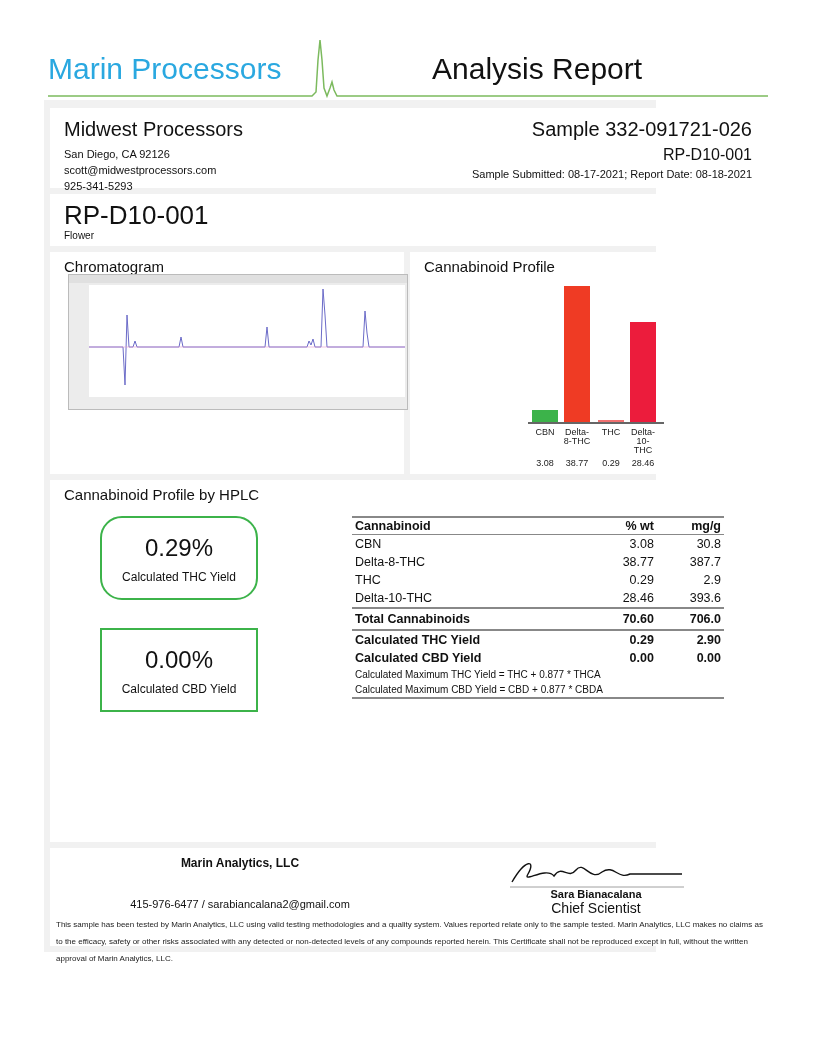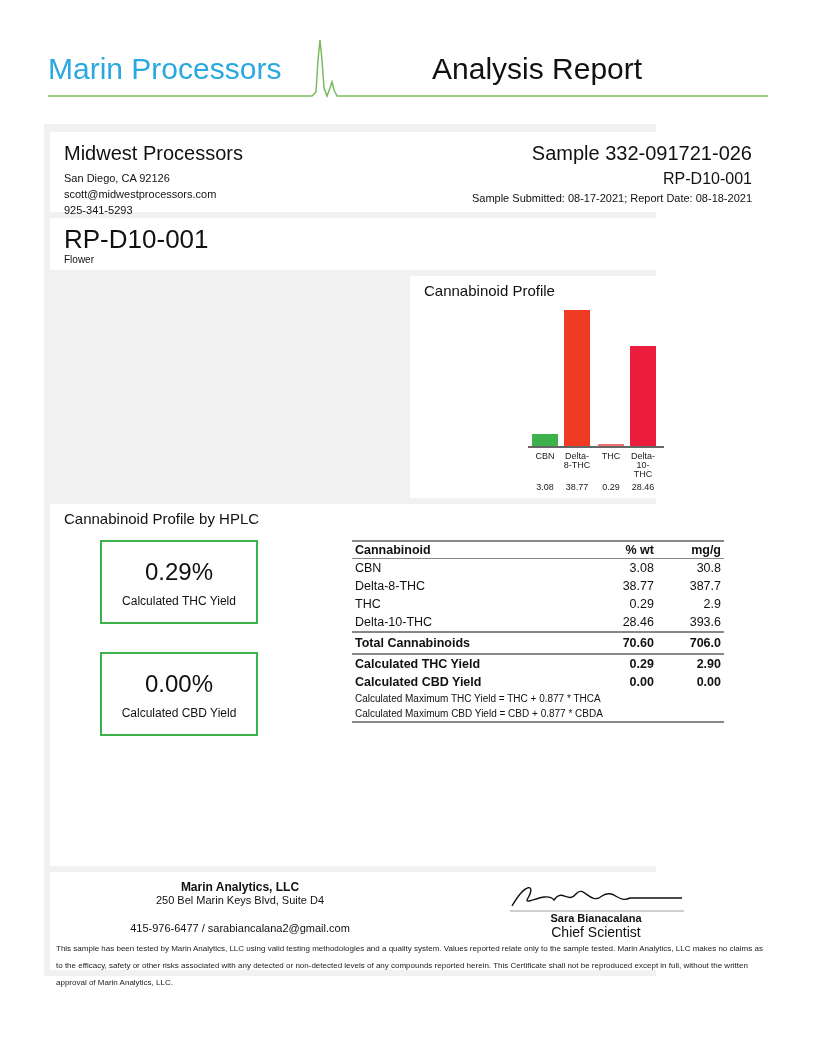"Midwest Processors" .outer { top: 124px -> 100px }
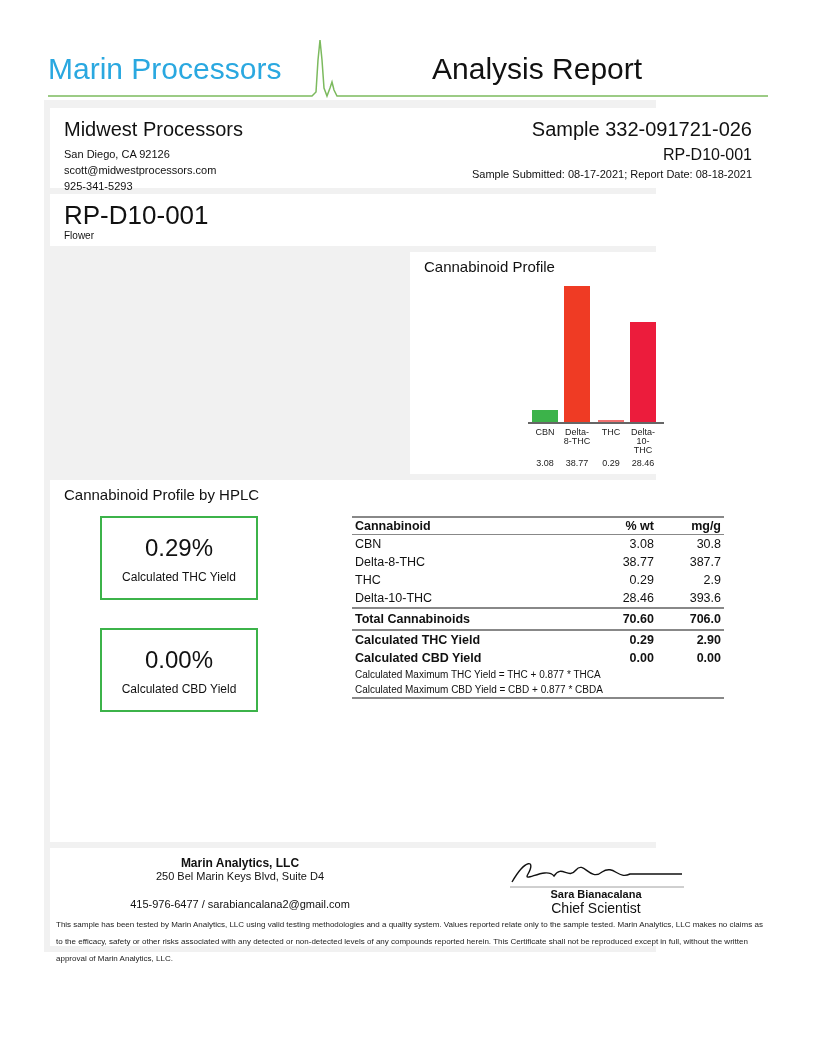"Chromatogram" div.panel { html: none -> <div> <div>Chromatogram</div> <div> <svg> <rect></rect> <rect></rect> <polyline></polyline> <line></line> </svg> </div> </div> }
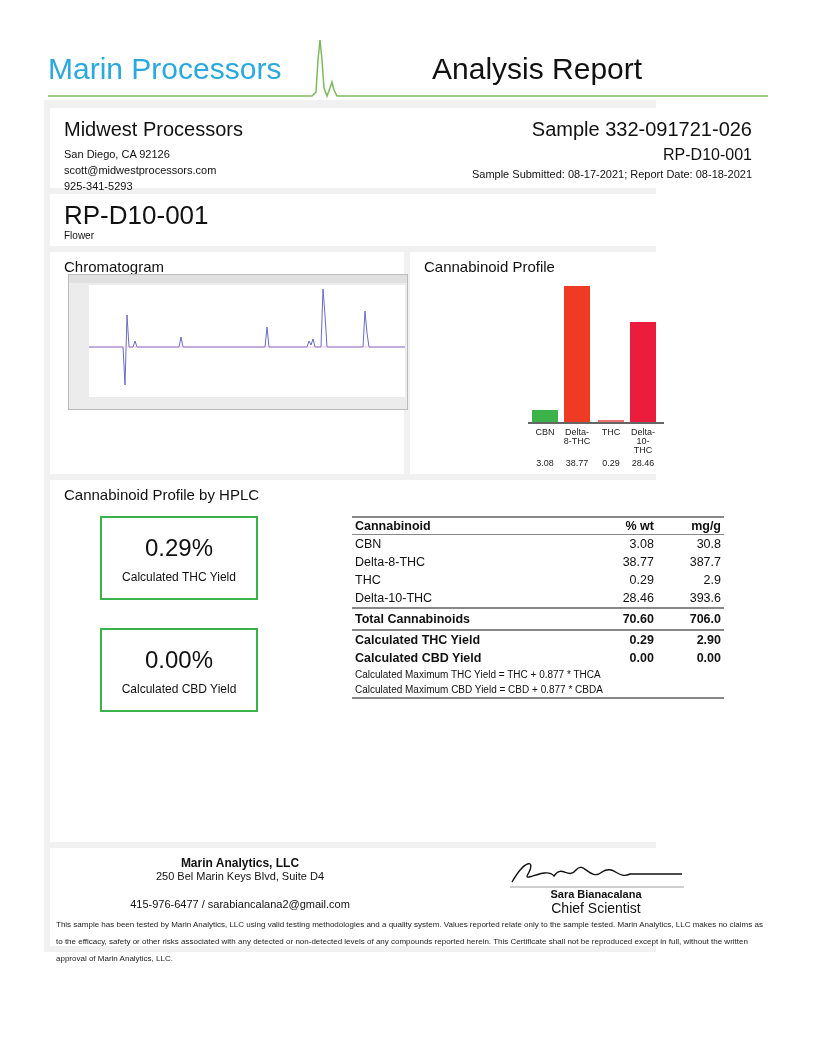"0.29%" div.ybox { border-radius: none -> 22px }
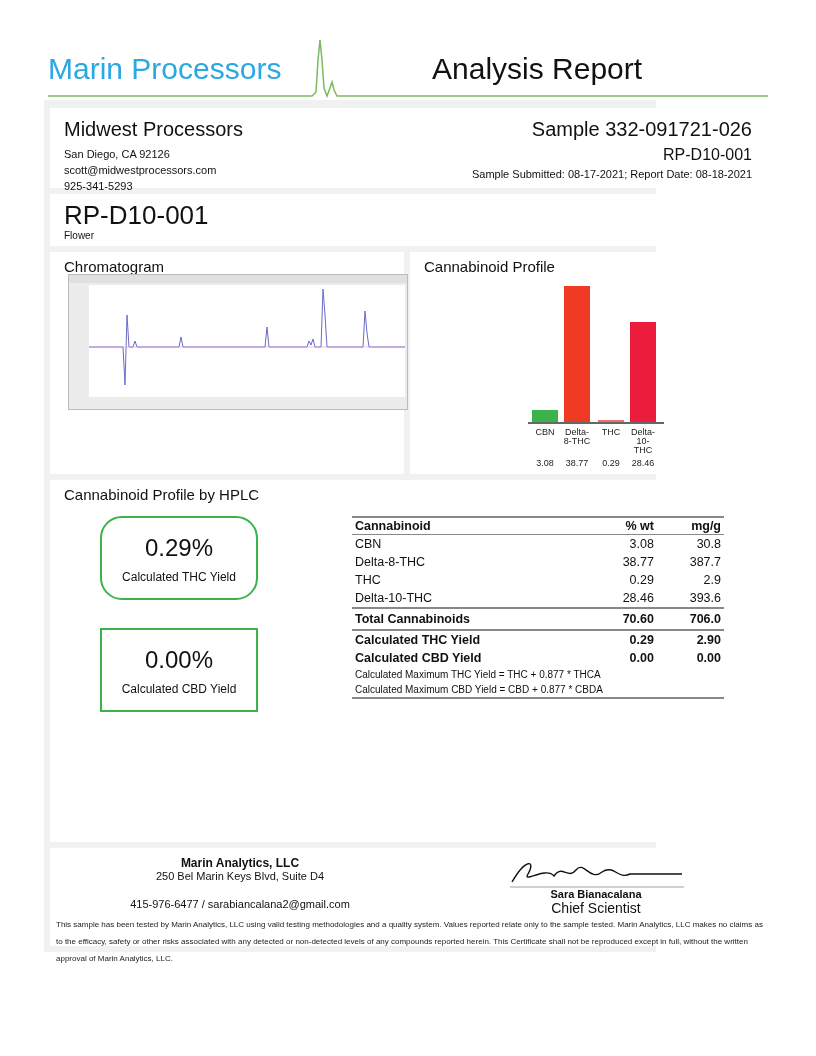"250 Bel Marin Keys Blvd," div.foot-c { html: <div>250 Bel Marin Keys Blvd, Suite D4</div> -> none }
